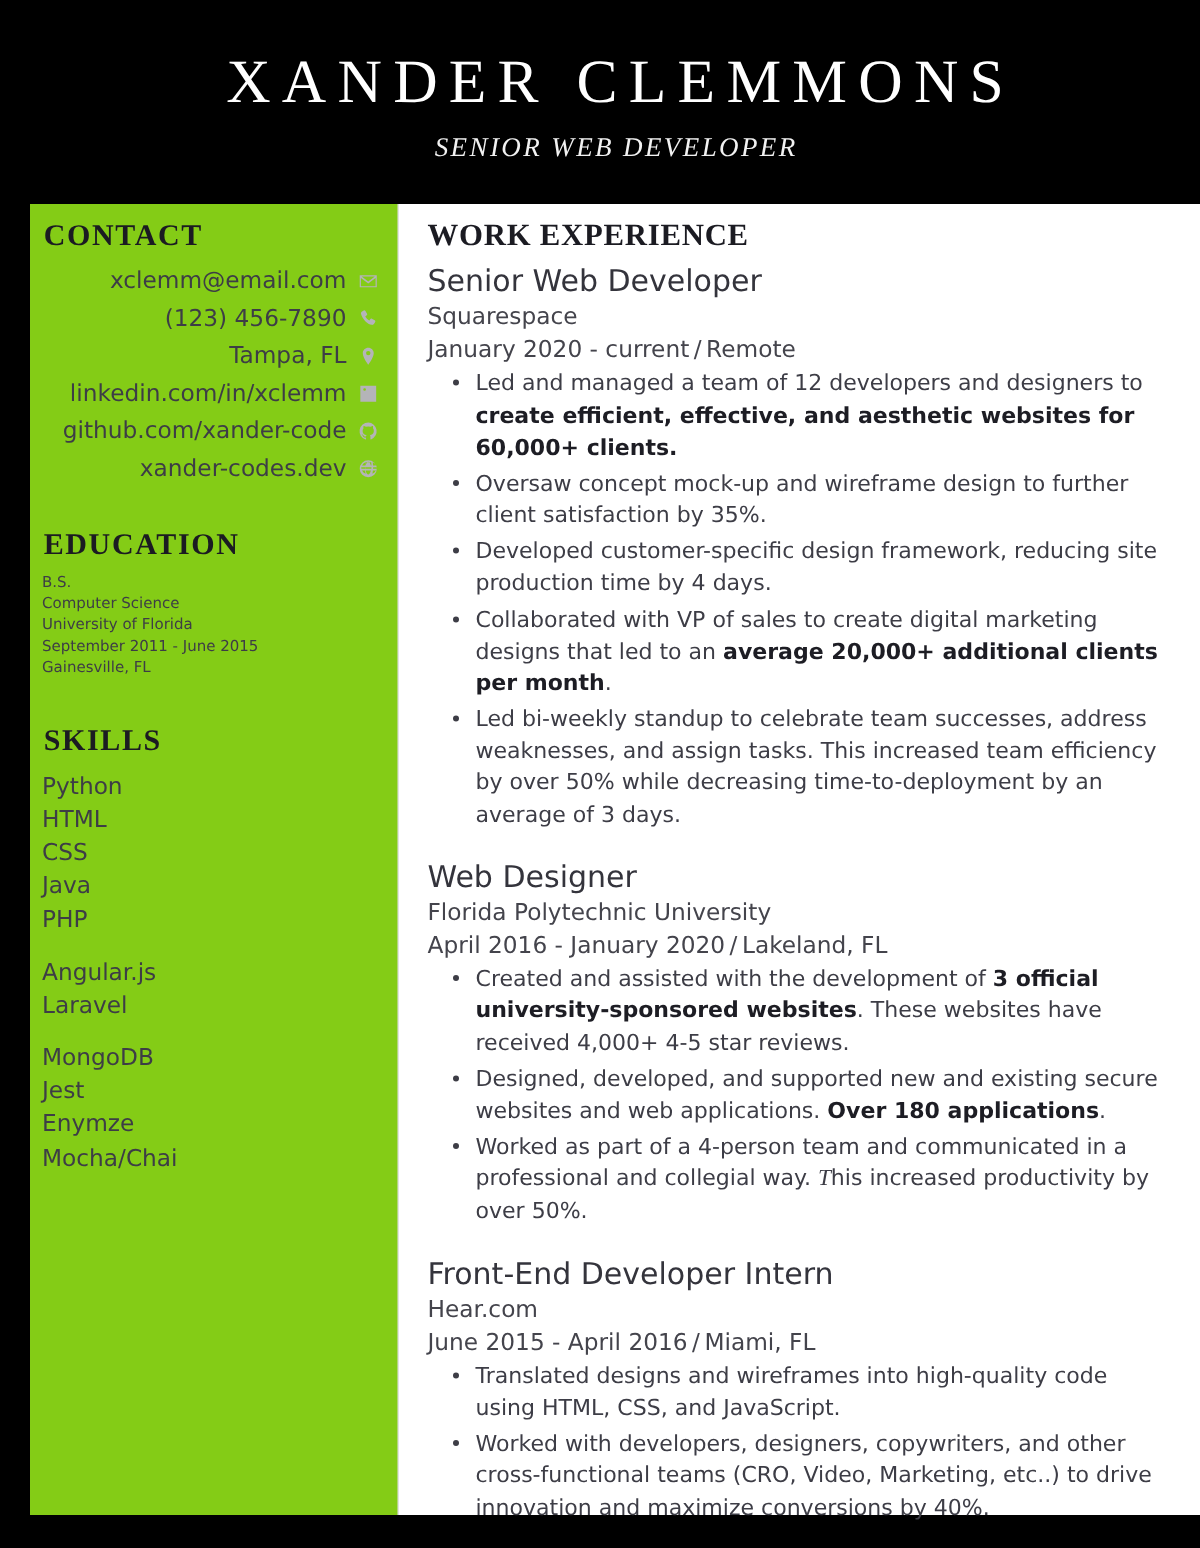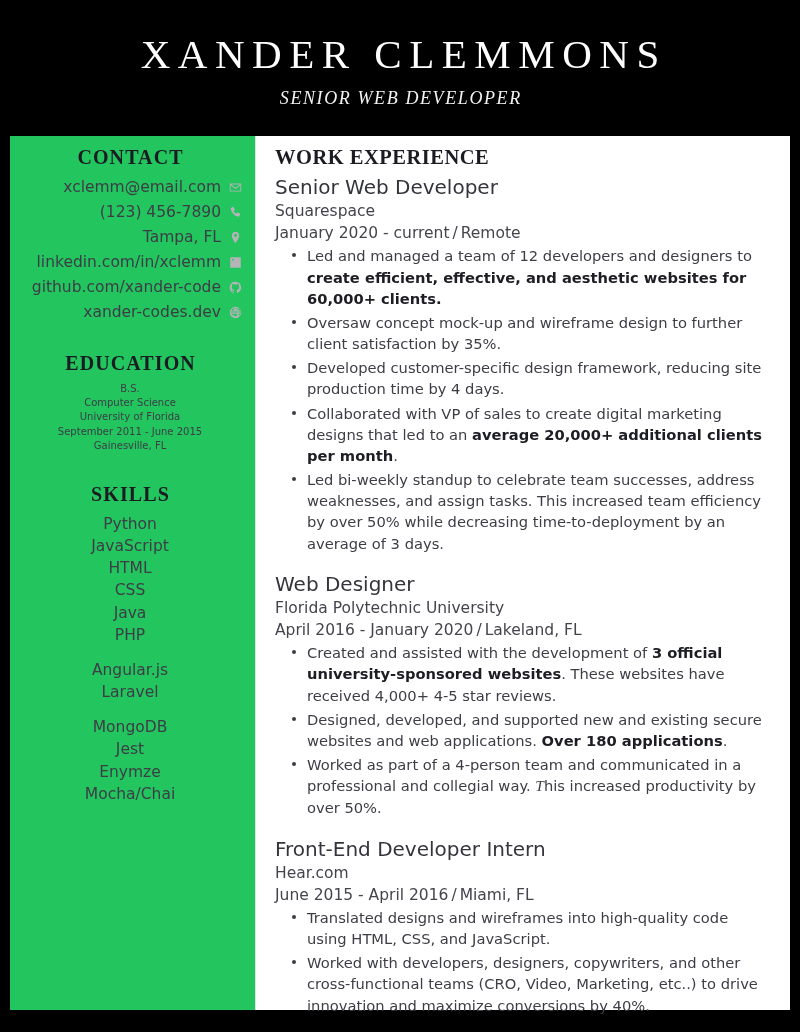"XANDER CLEMMONS" .page { left: 10px -> 20px }
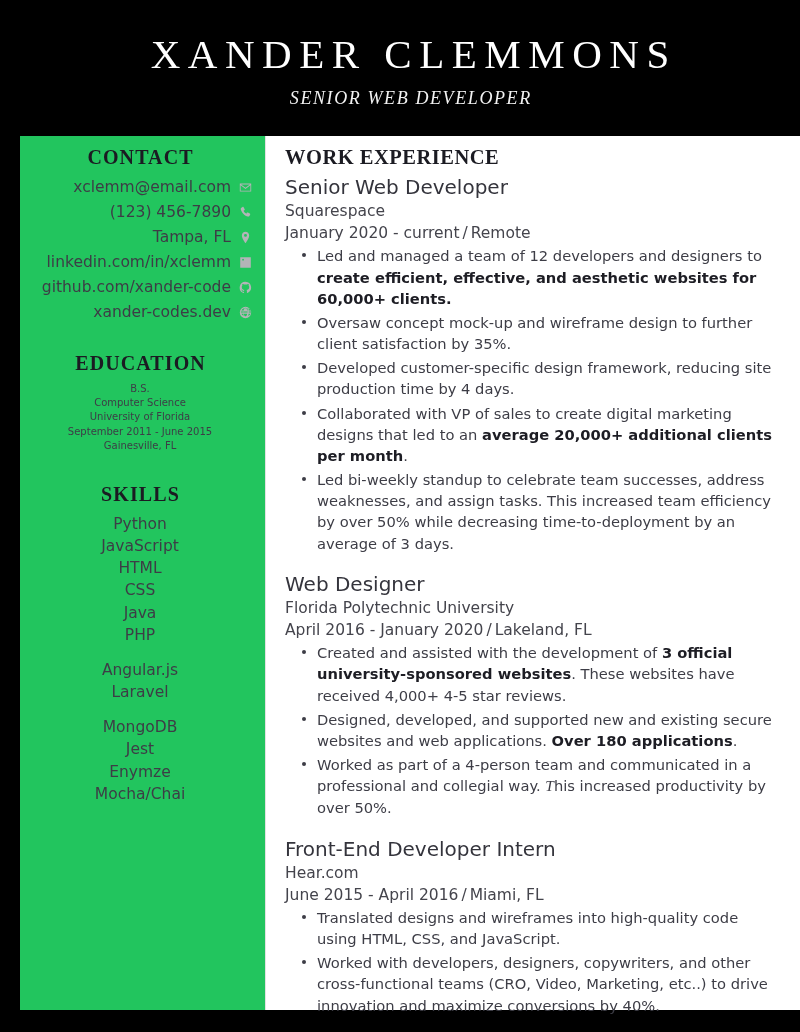"CONTACT" .sidebar { background: #22c55e -> #84cc16; text-align: center -> left }
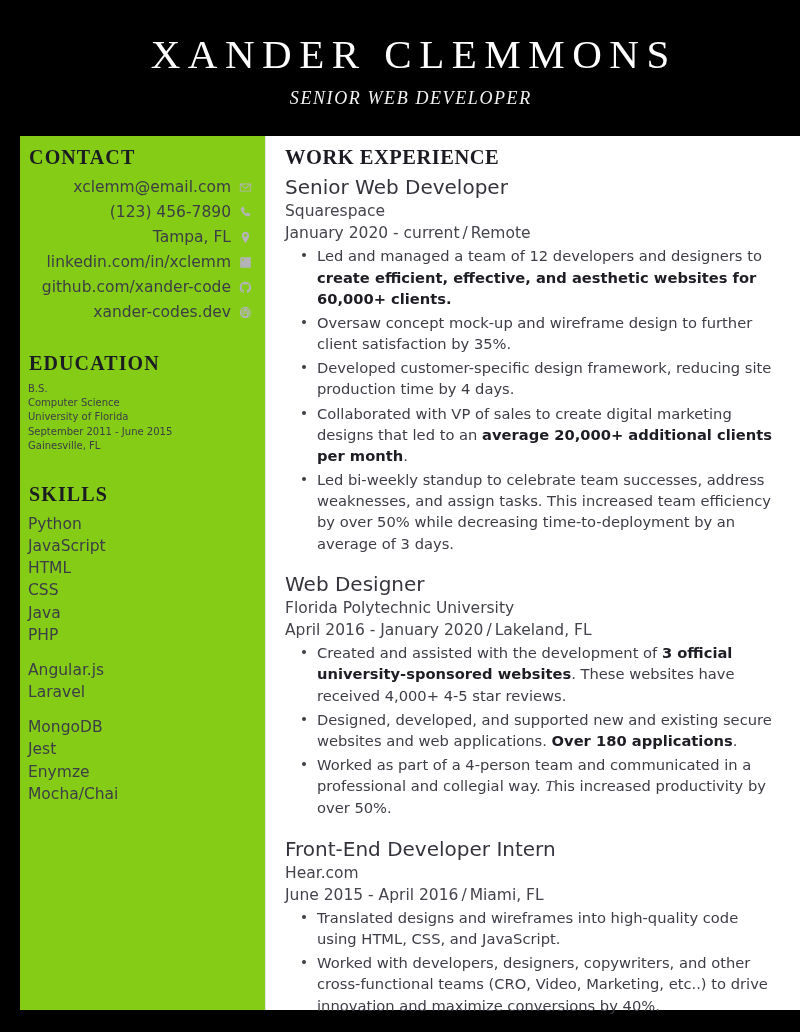"JavaScript" div.skill-line { html: <div>JavaScript</div> -> none }
